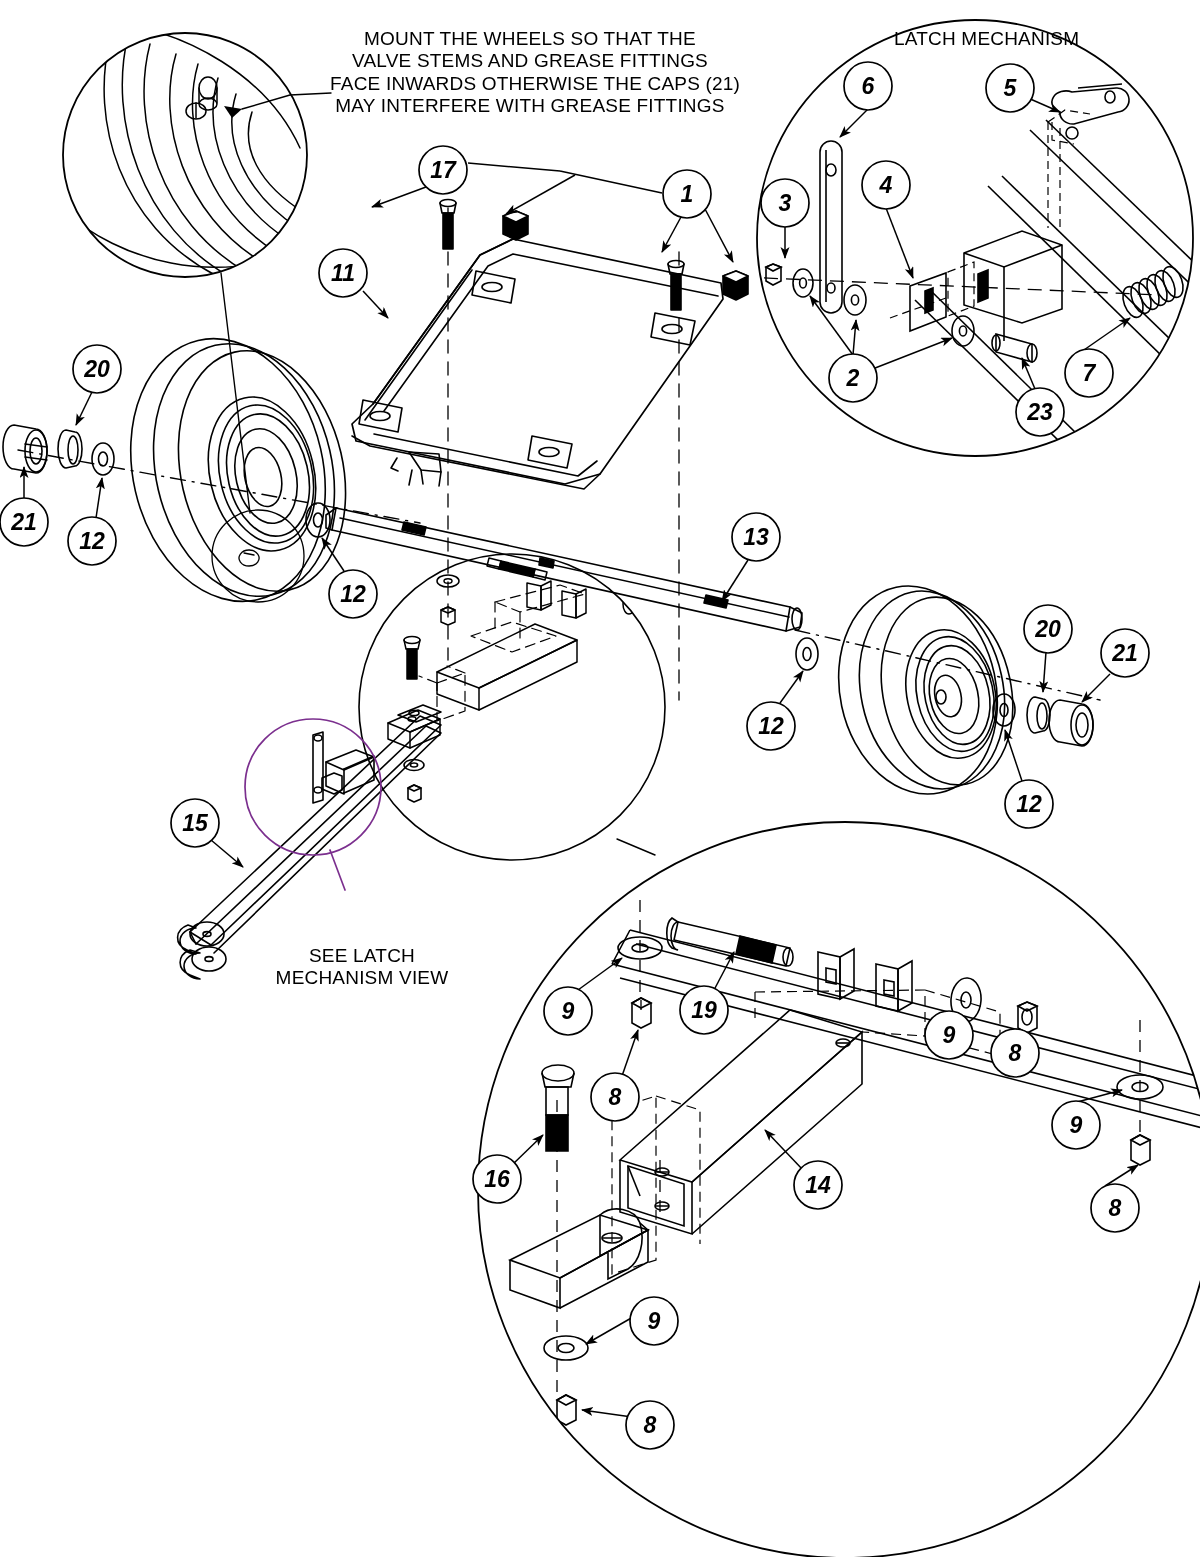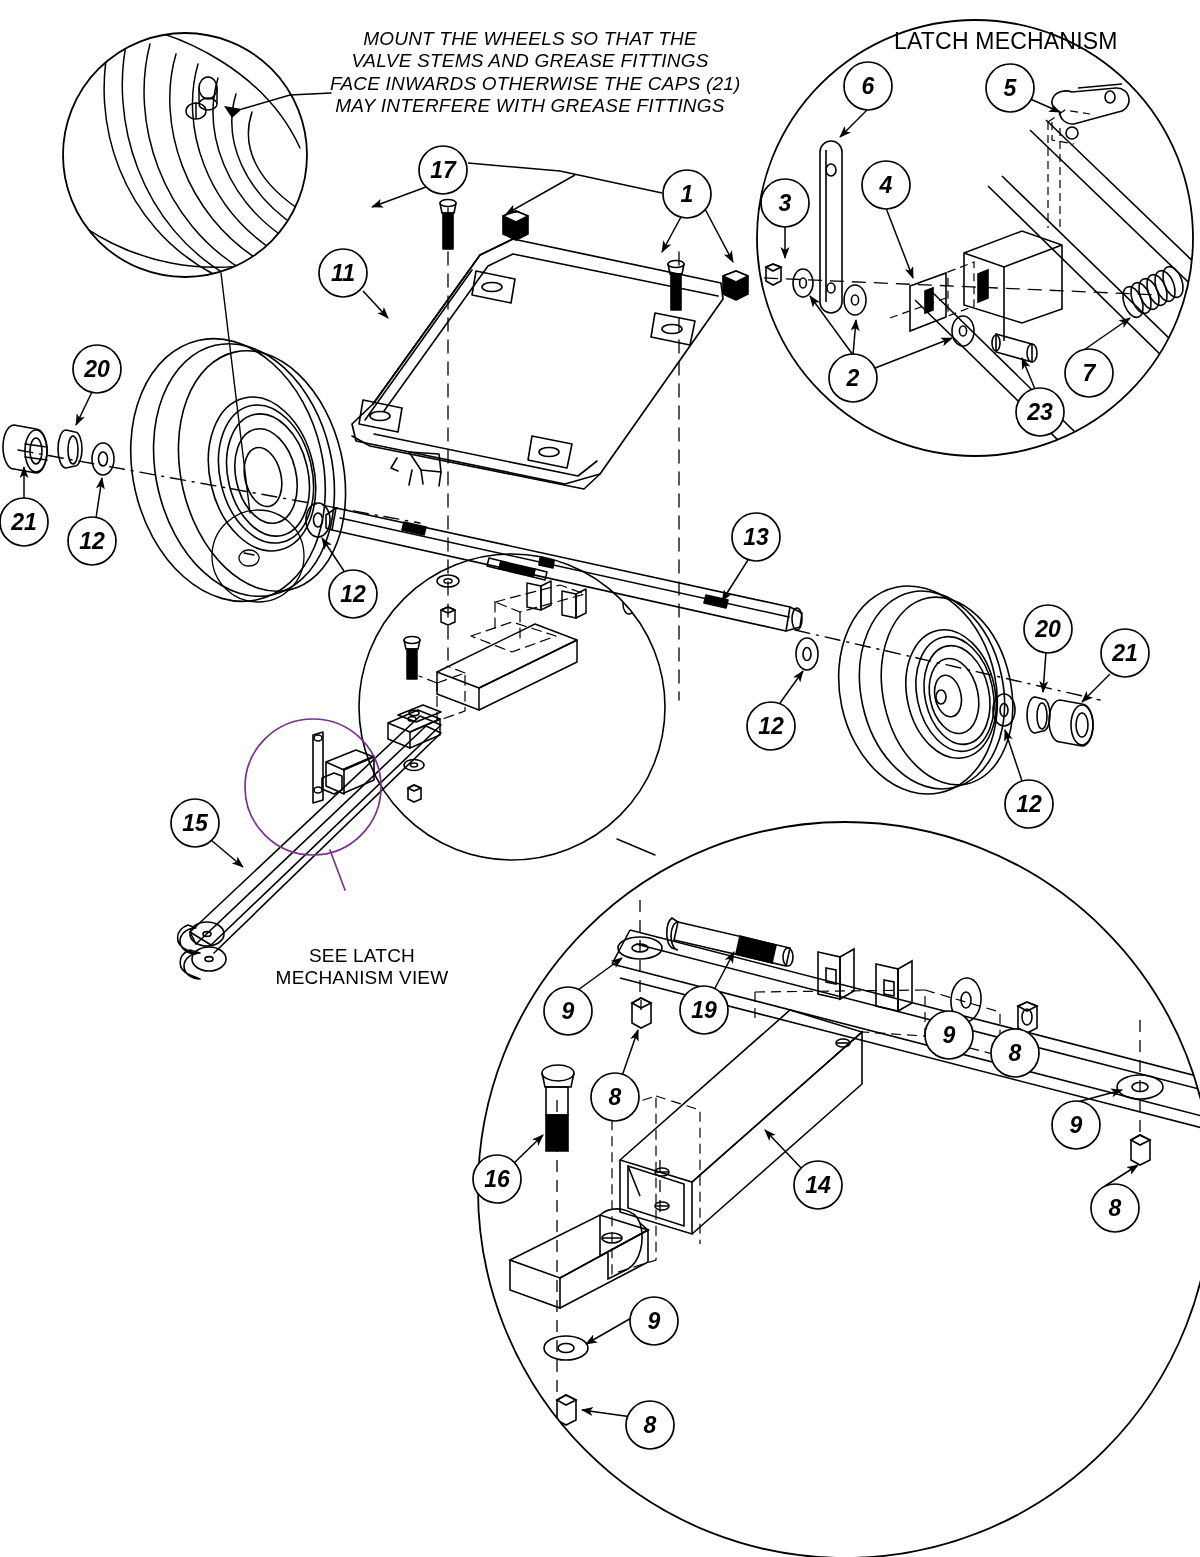"MOUNT THE WHEELS SO THAT" div.note { font-style: italic -> none }
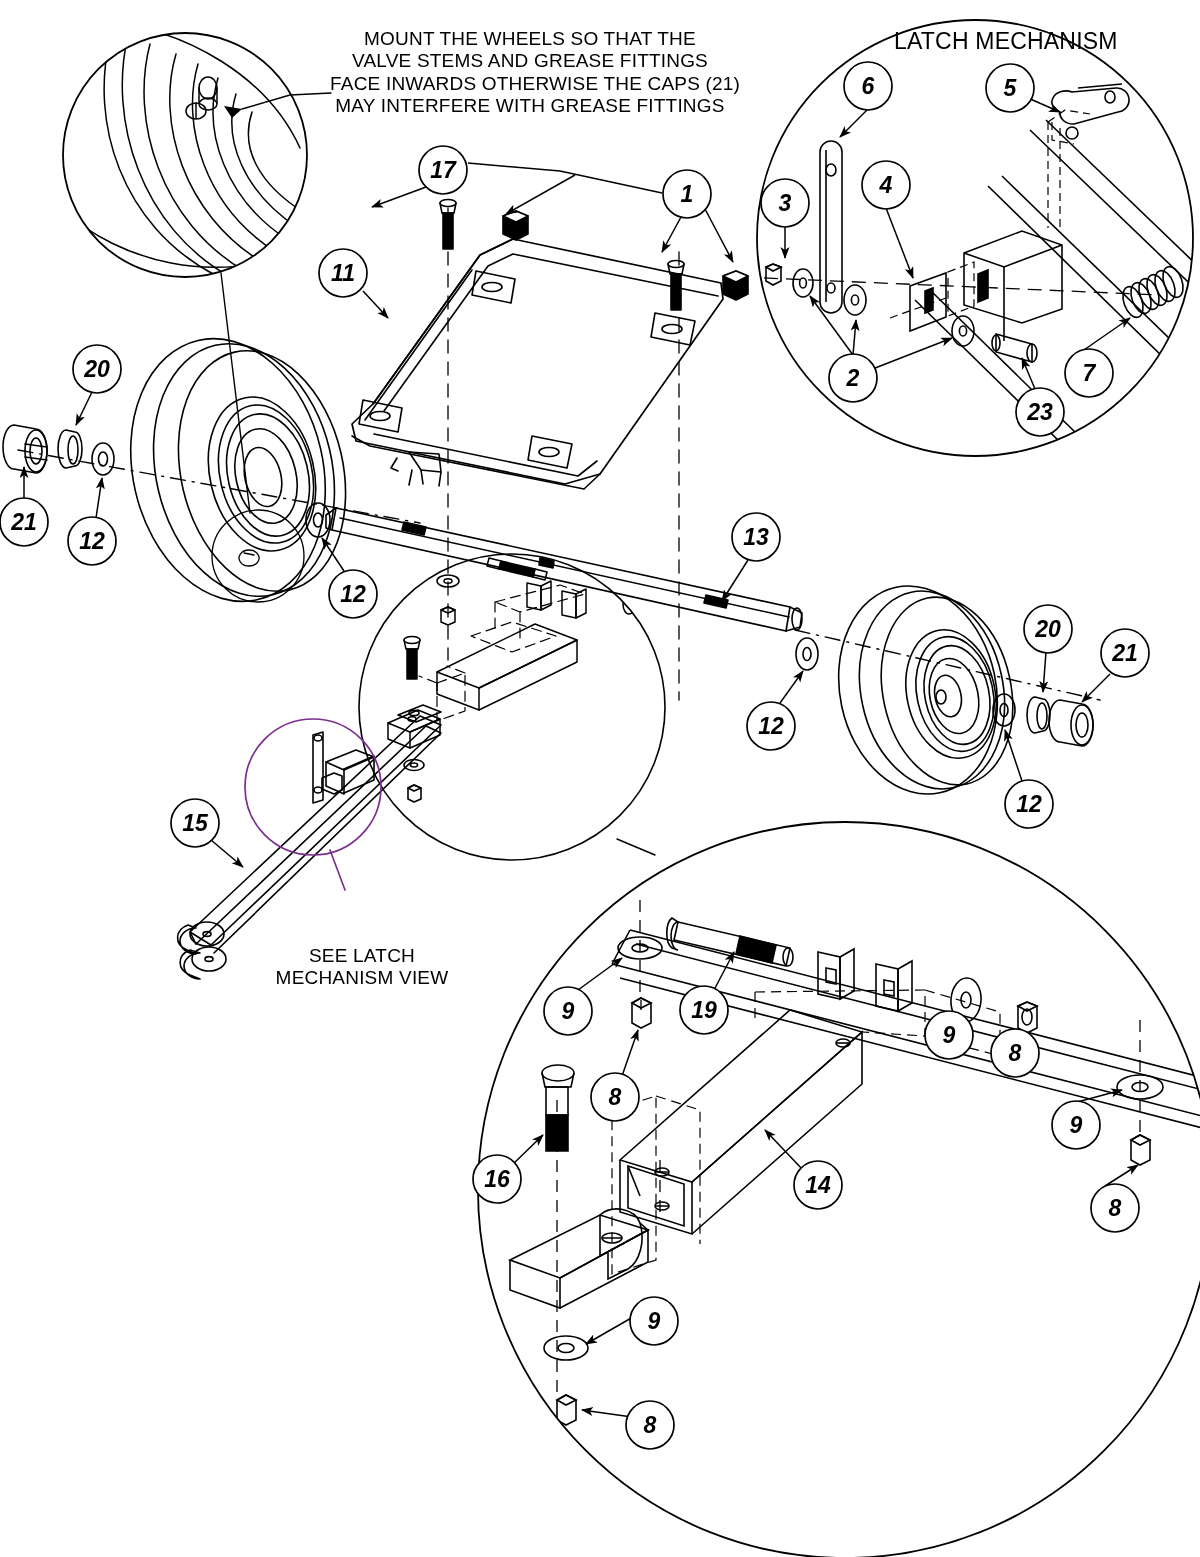"LATCH MECHANISM" .viewtitle { font-size: 23px -> 19px }
